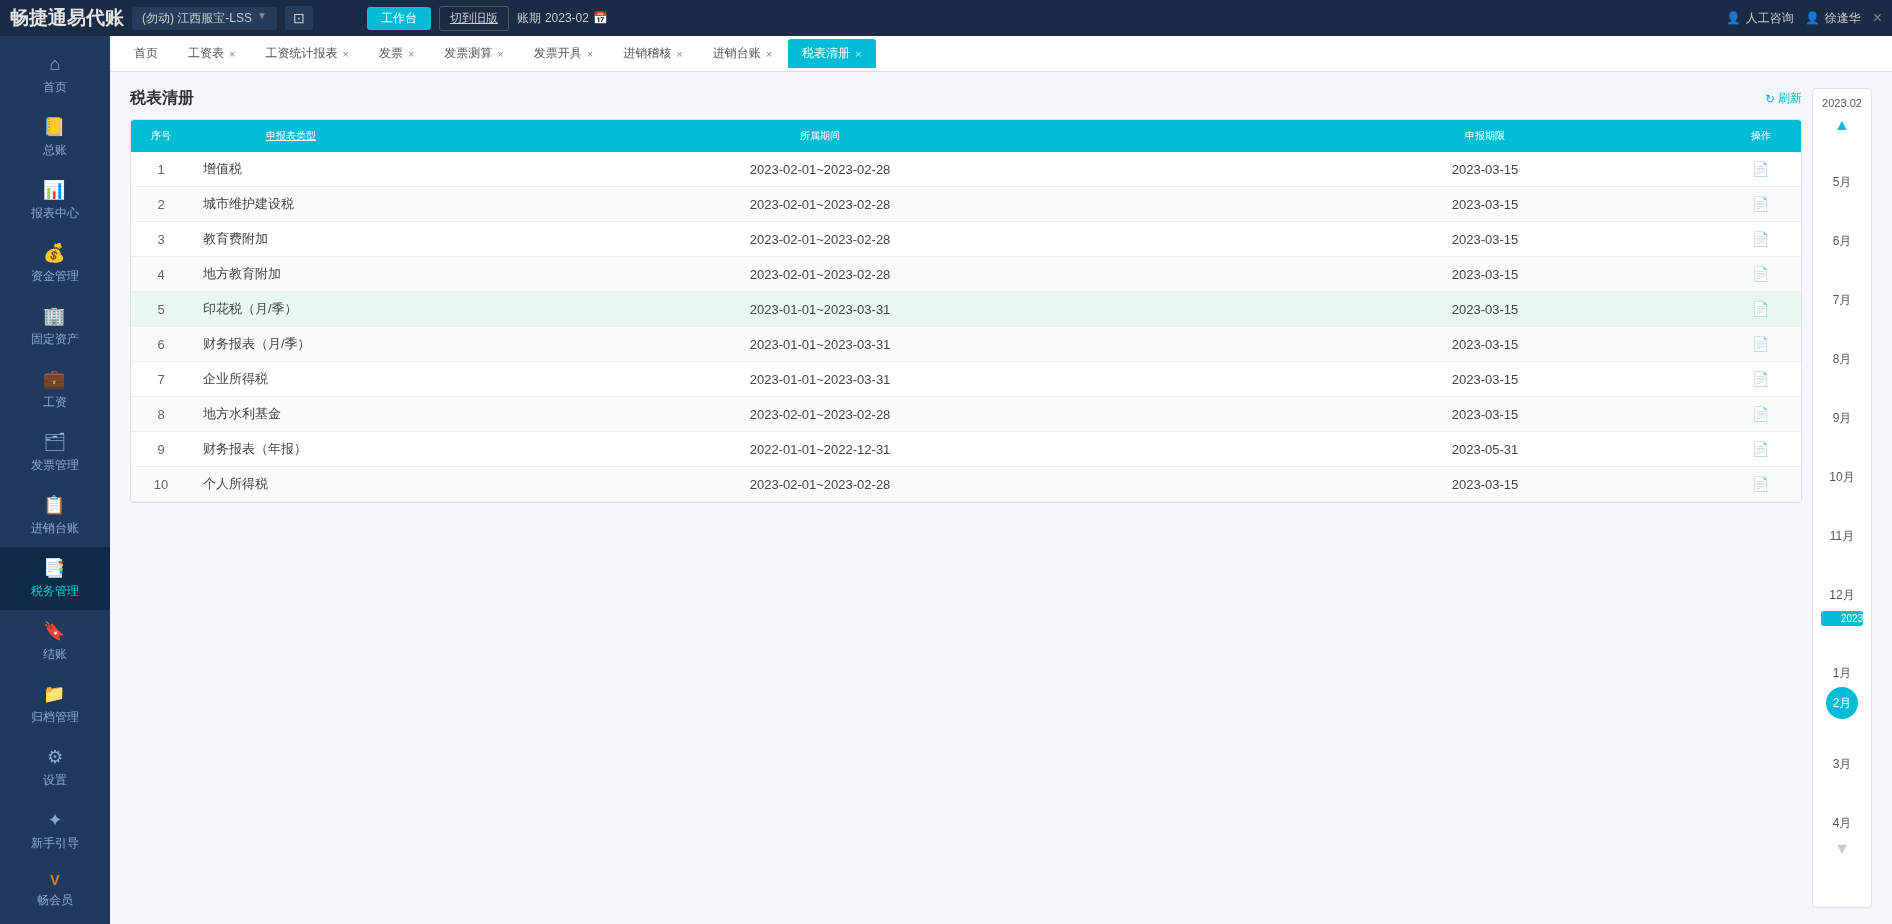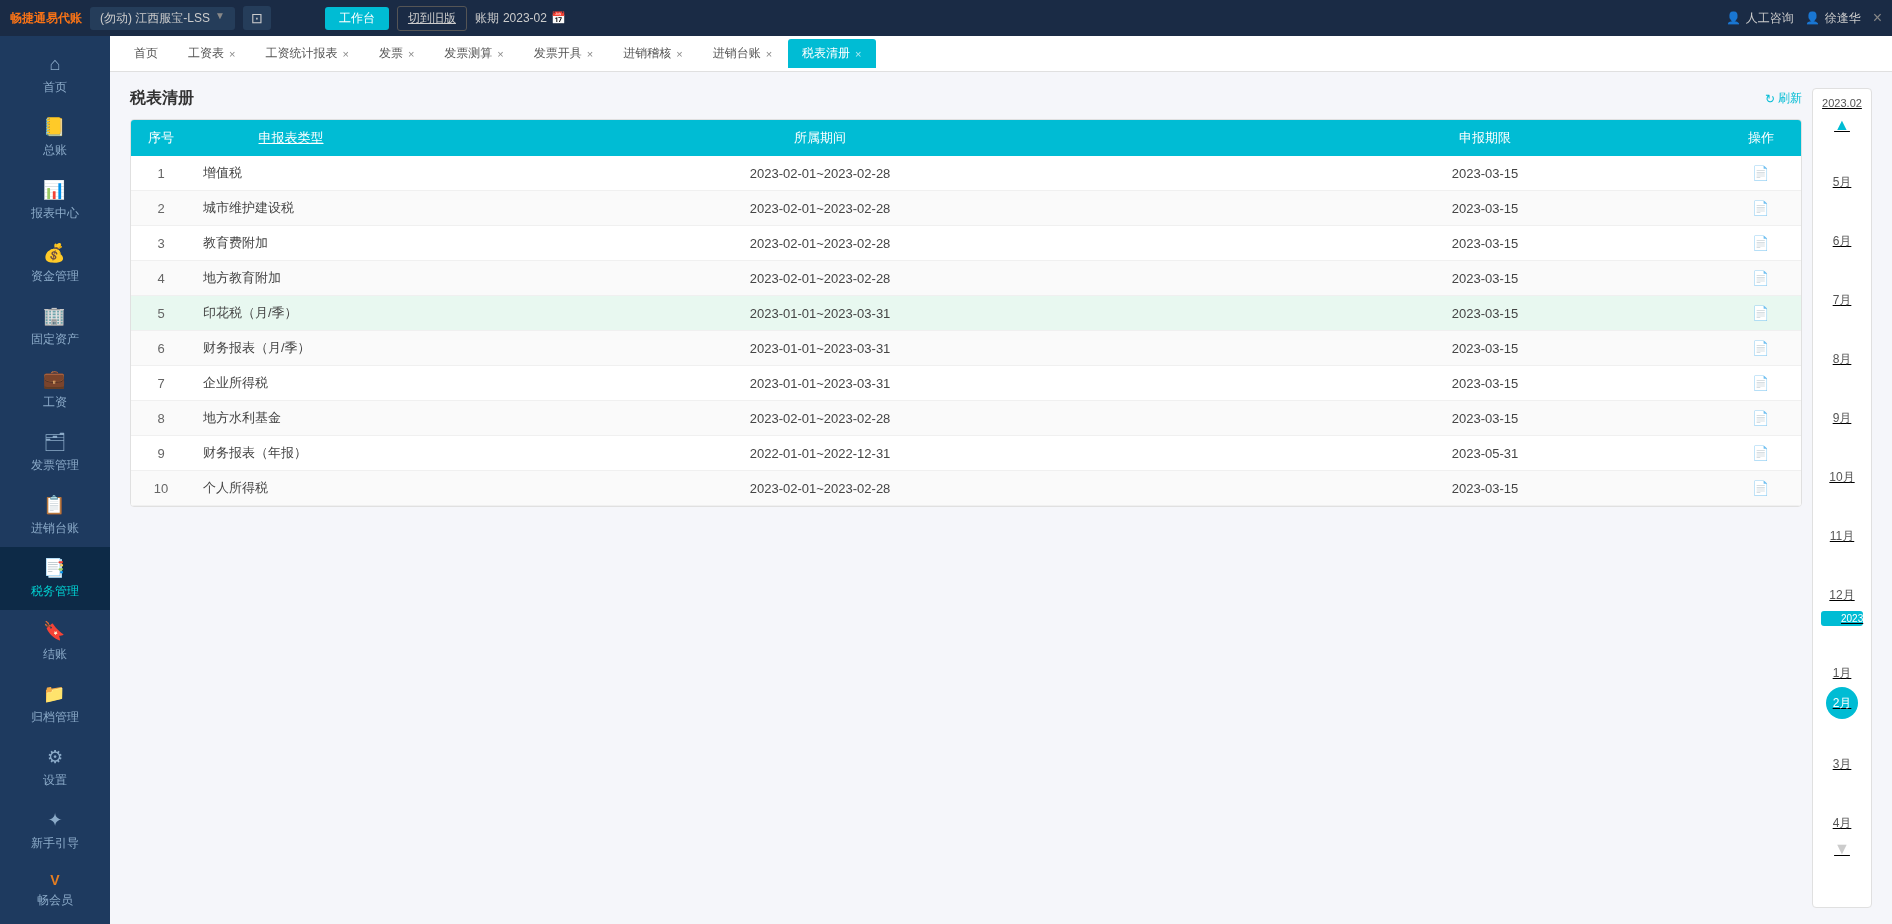"畅捷通易代账" .top-bar-logo { color: #f97316 -> #e5e5e5; font-size: 12px -> 19px }
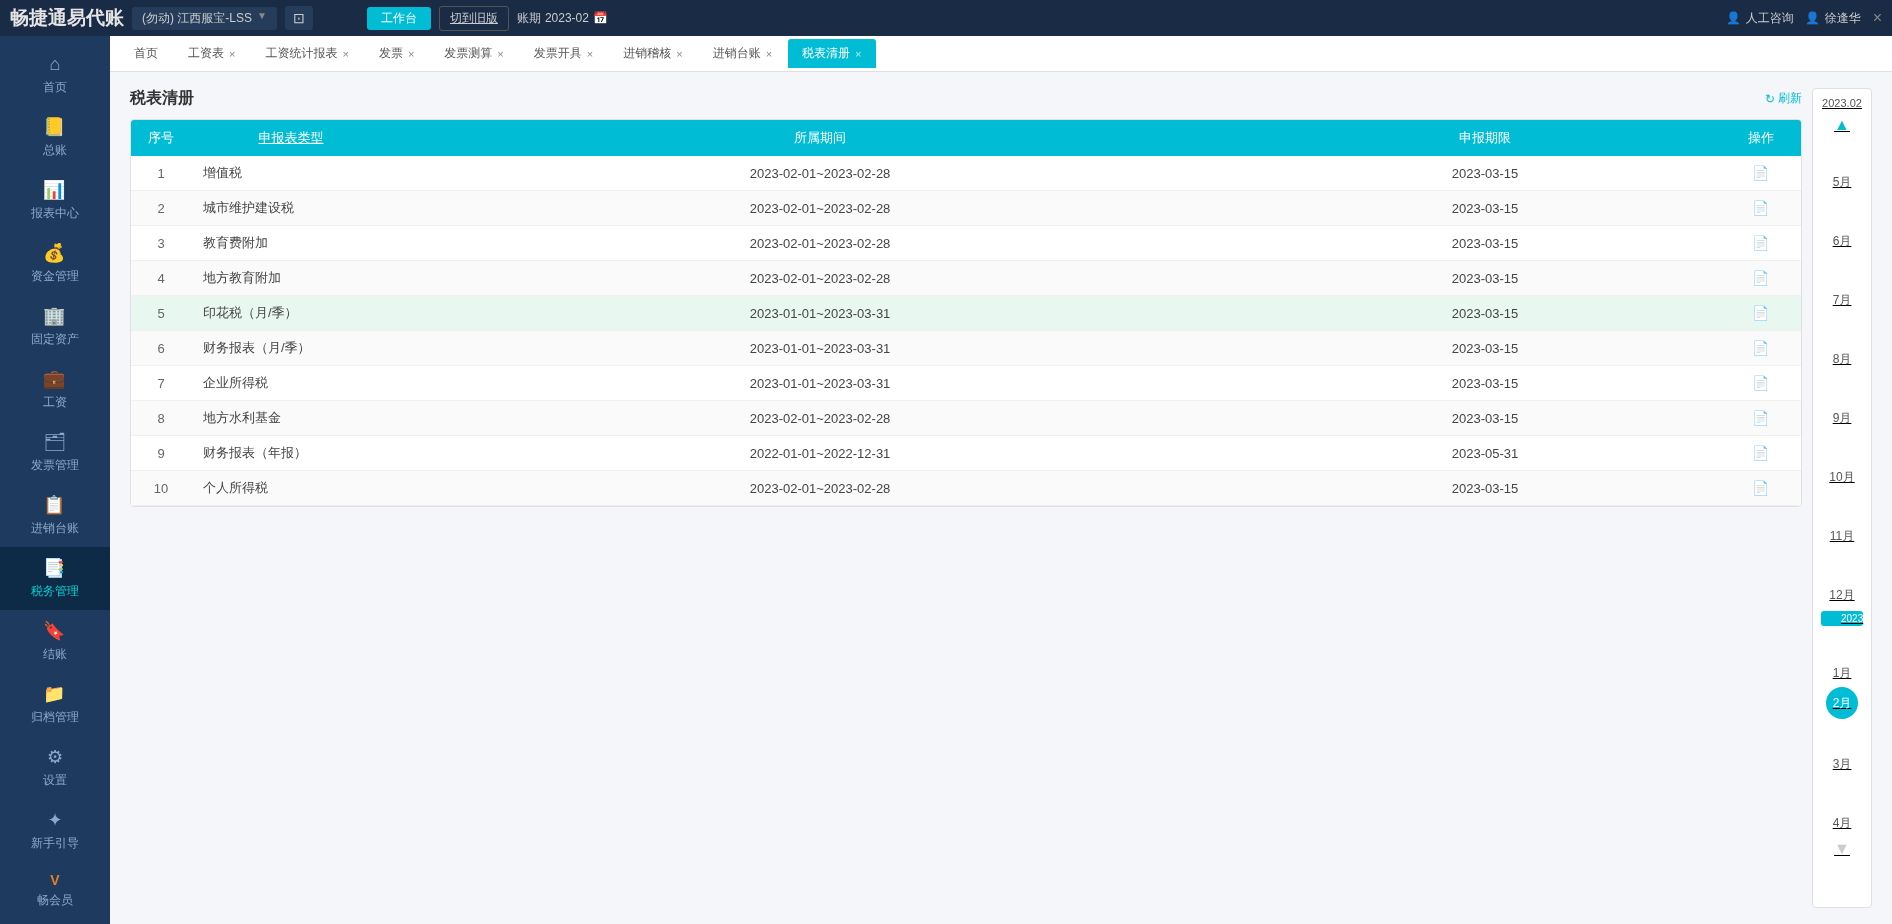"2023.02" .calendar-panel { text-decoration: underline -> none }
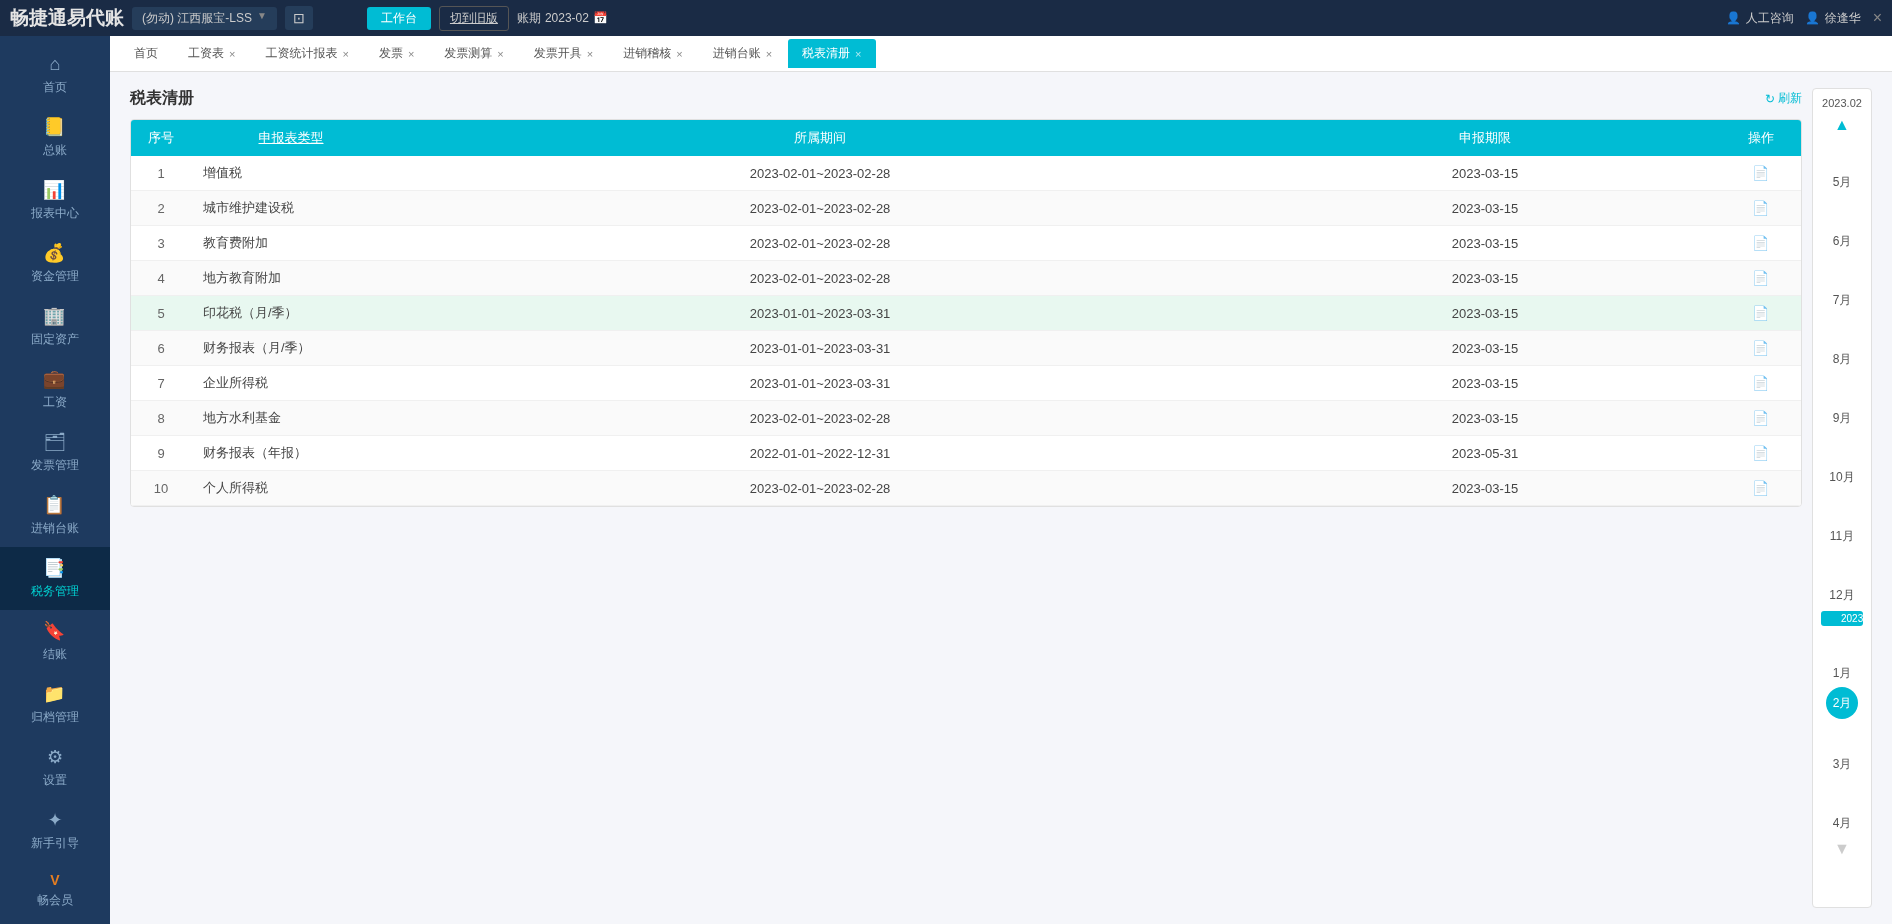"序号" .data-table thead th { font-size: 13px -> 10px }
